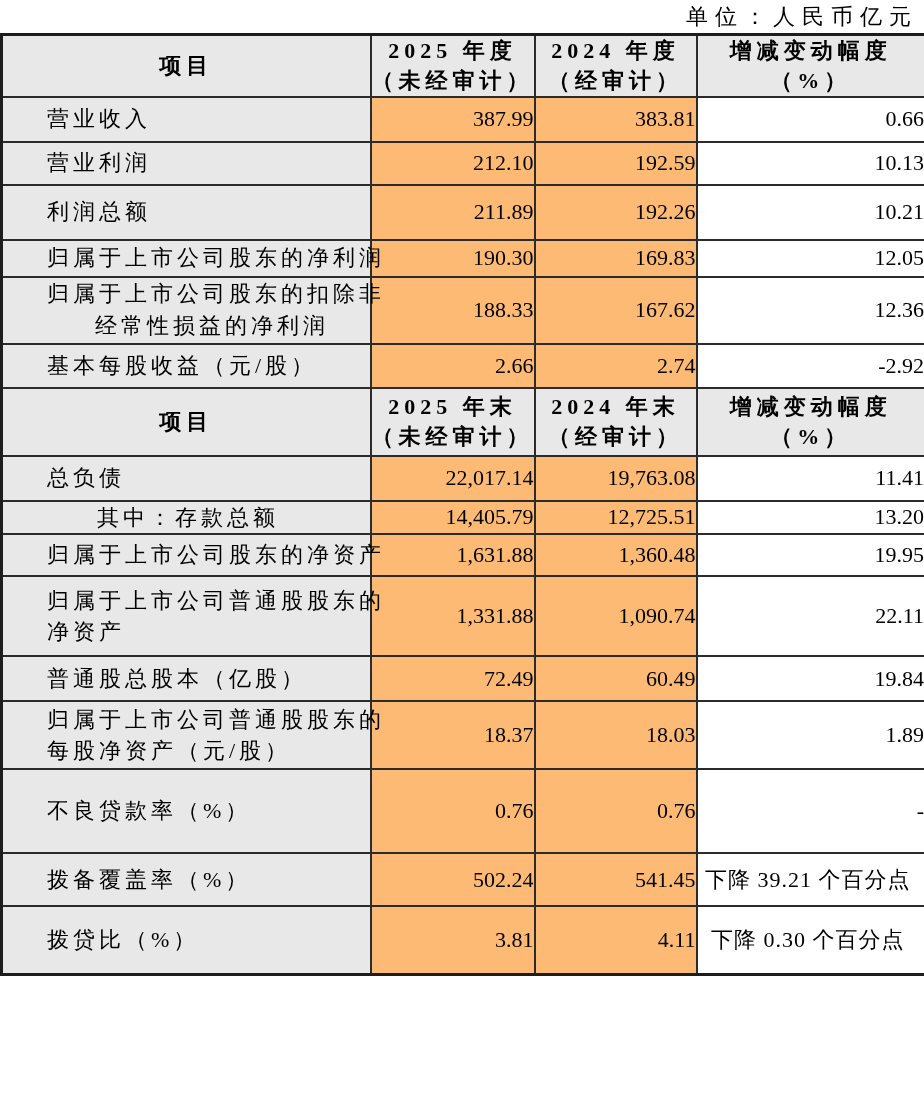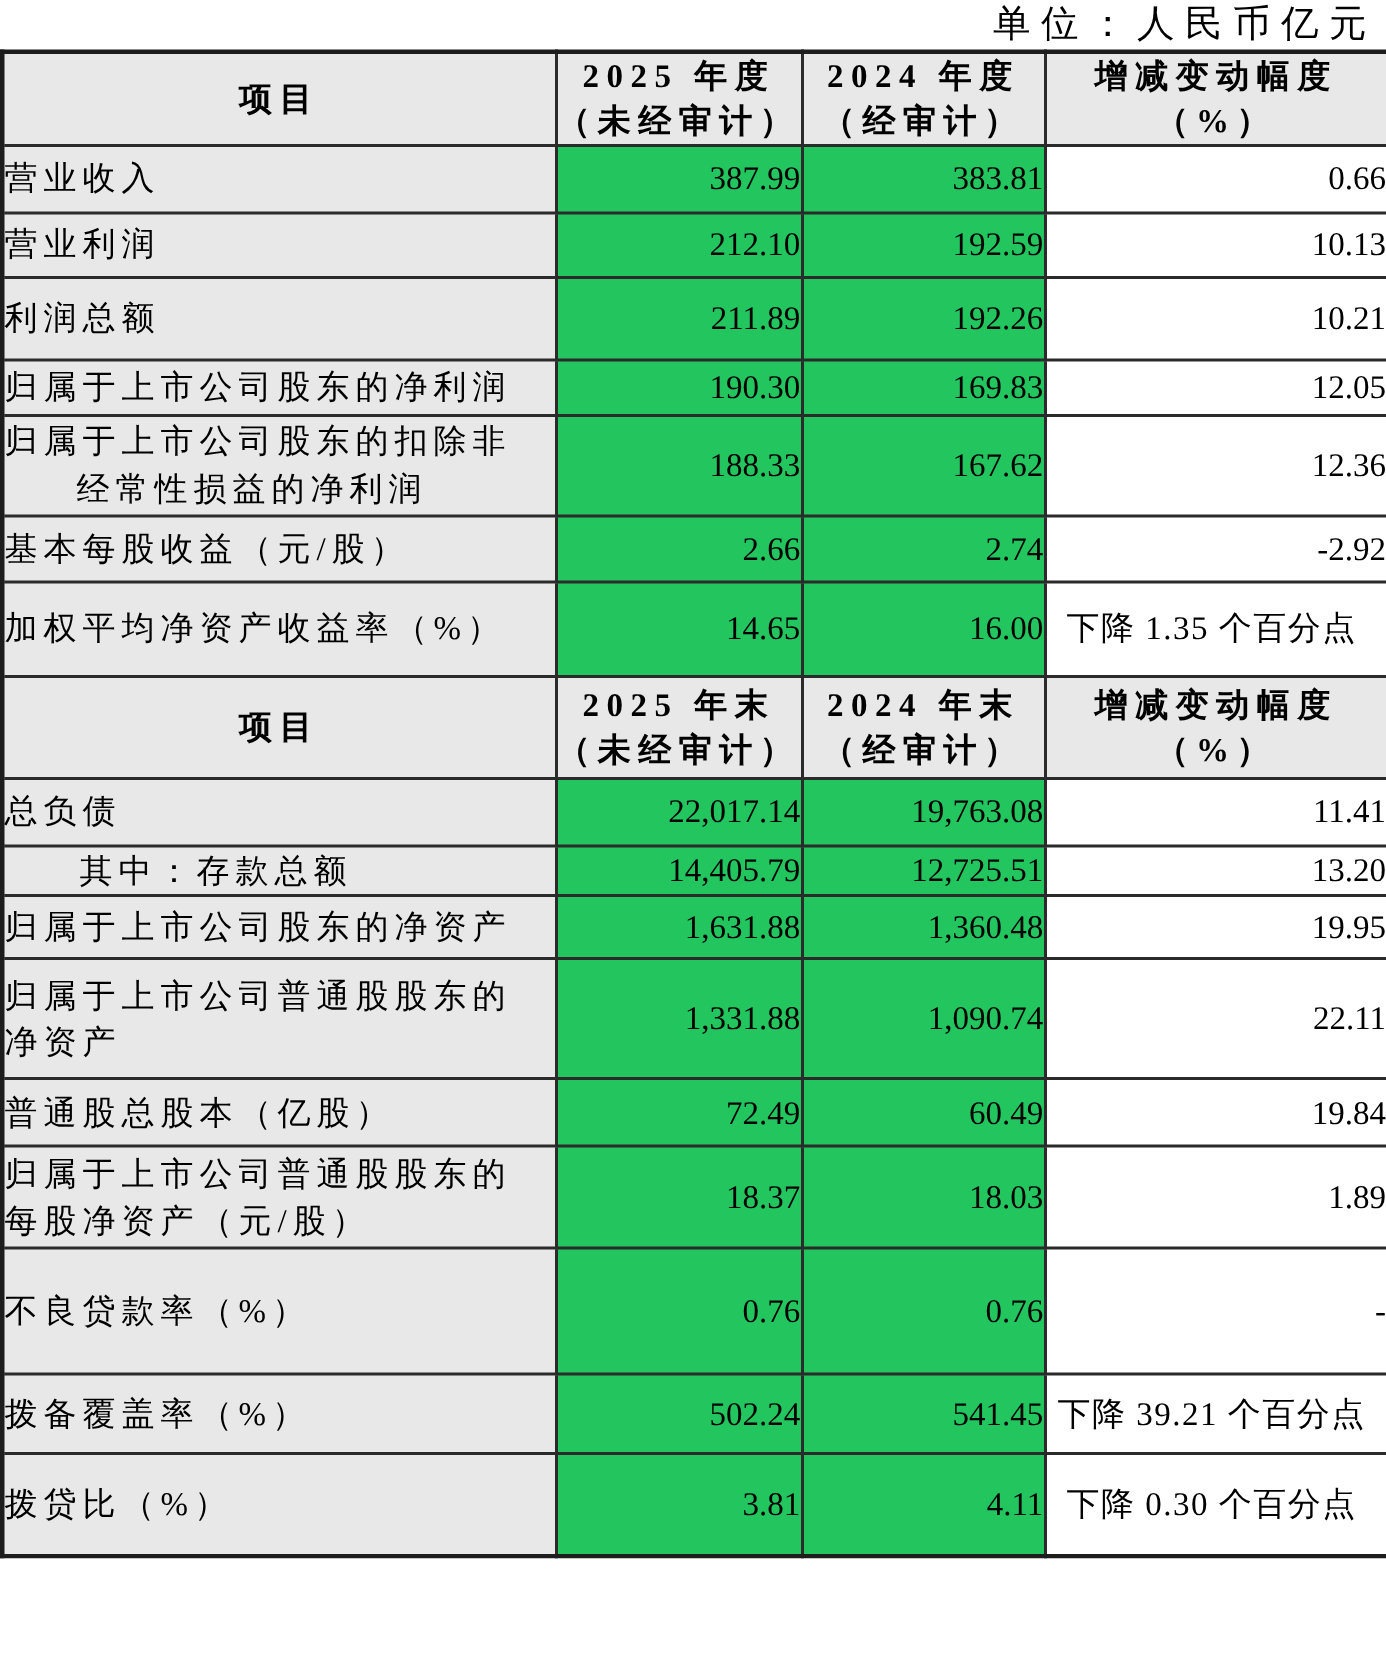"单位：人民币亿元" .unit-line { font-size: 25px -> 22px }
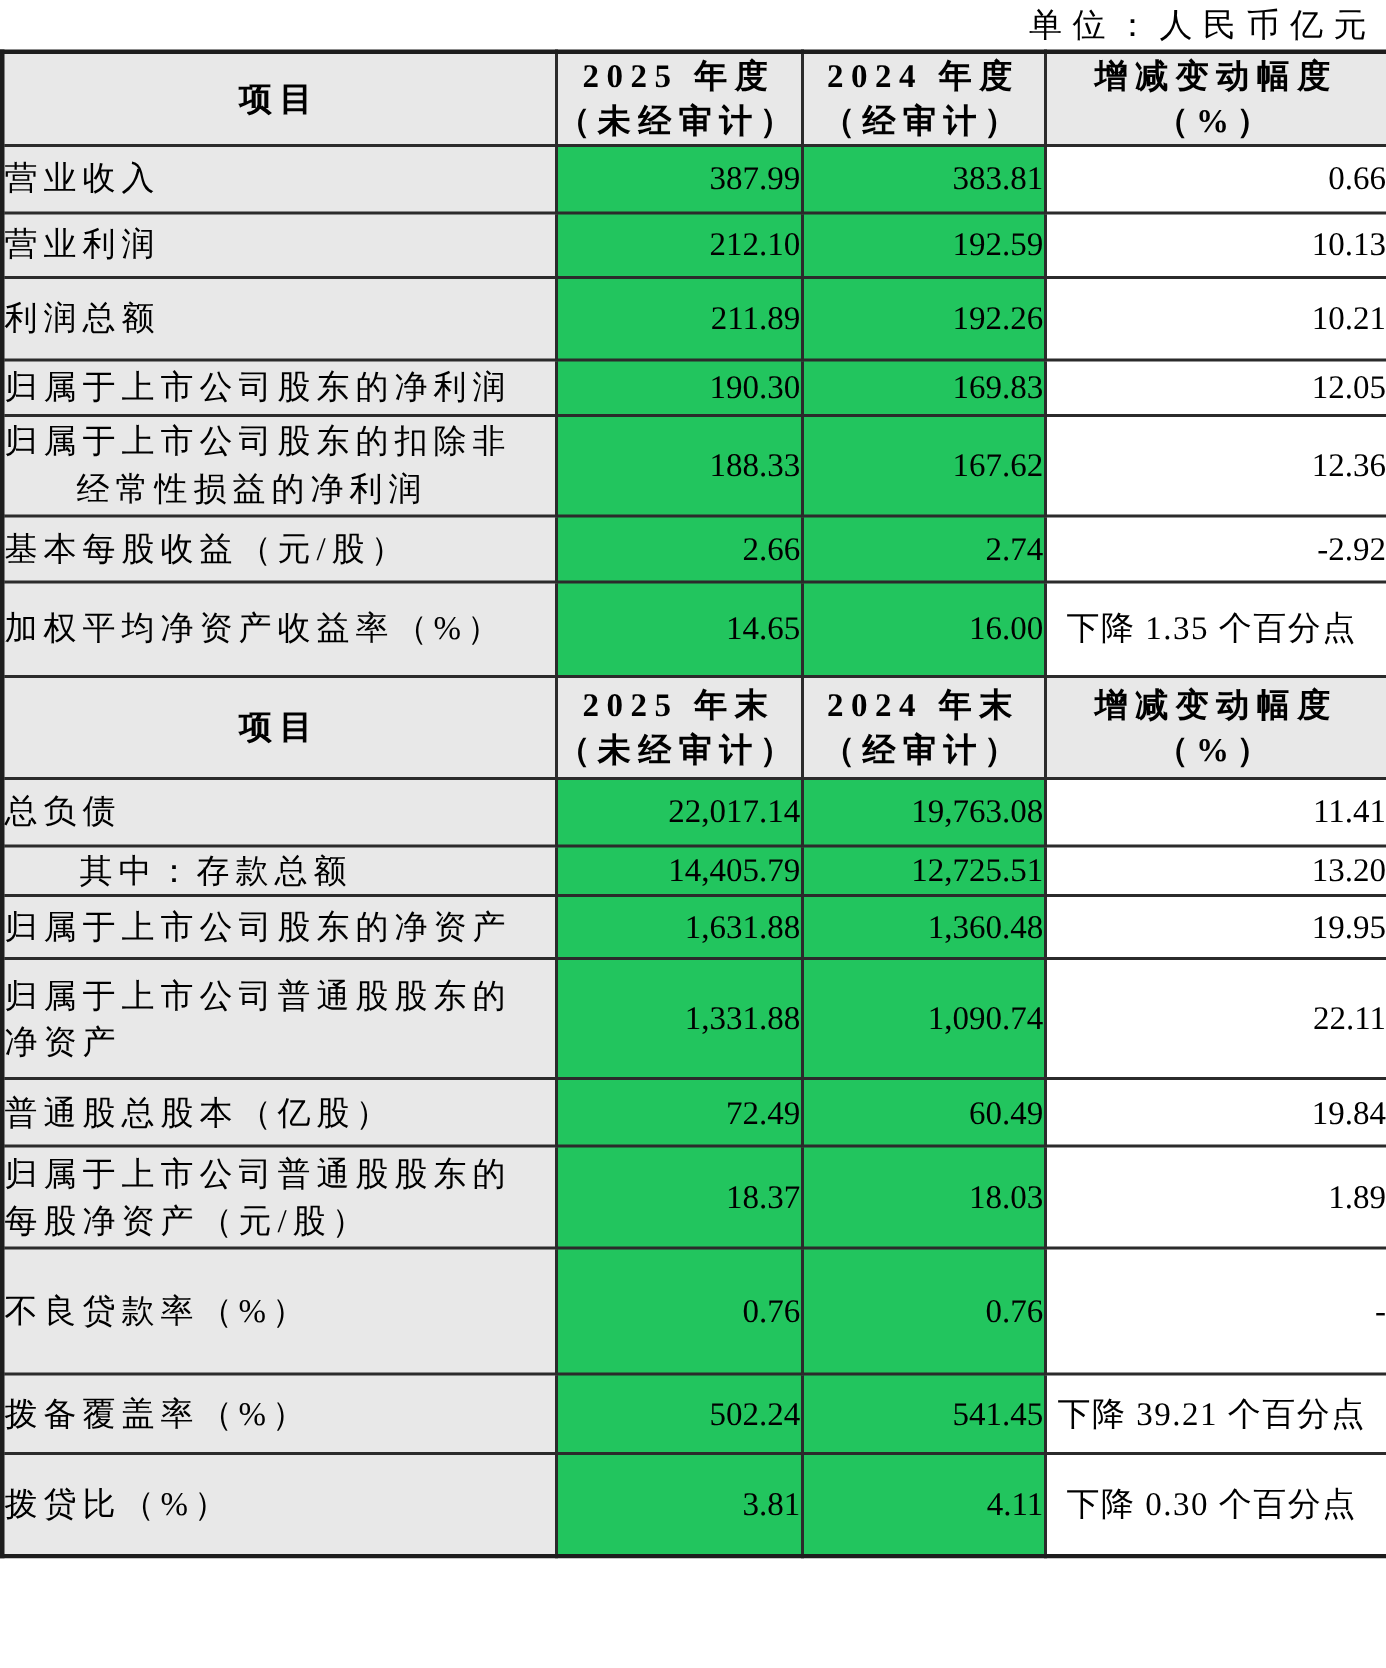"营业收入" .lbl { padding-left: none -> 44px }
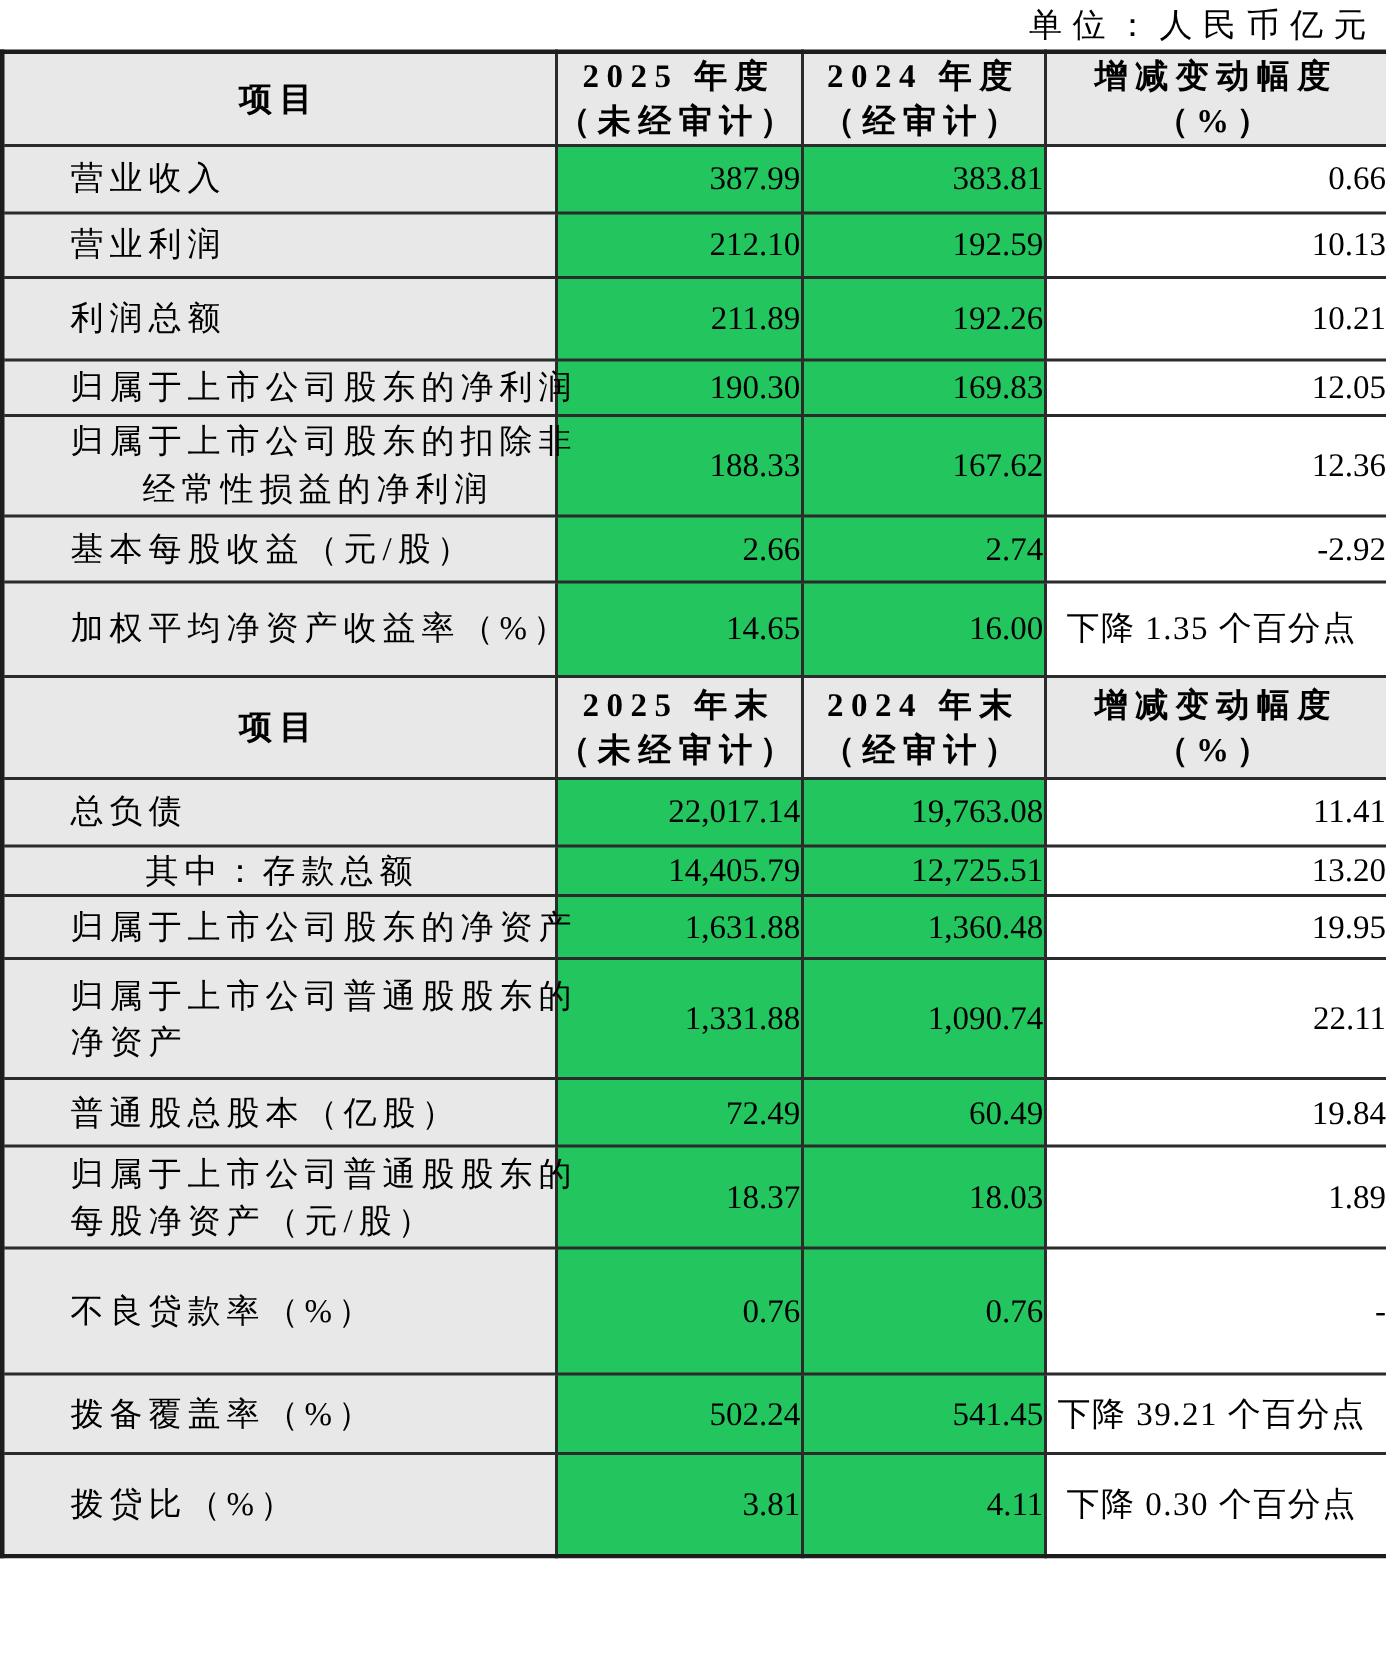"387.99" .num-cell { background: #22c55e -> #fdba74 }
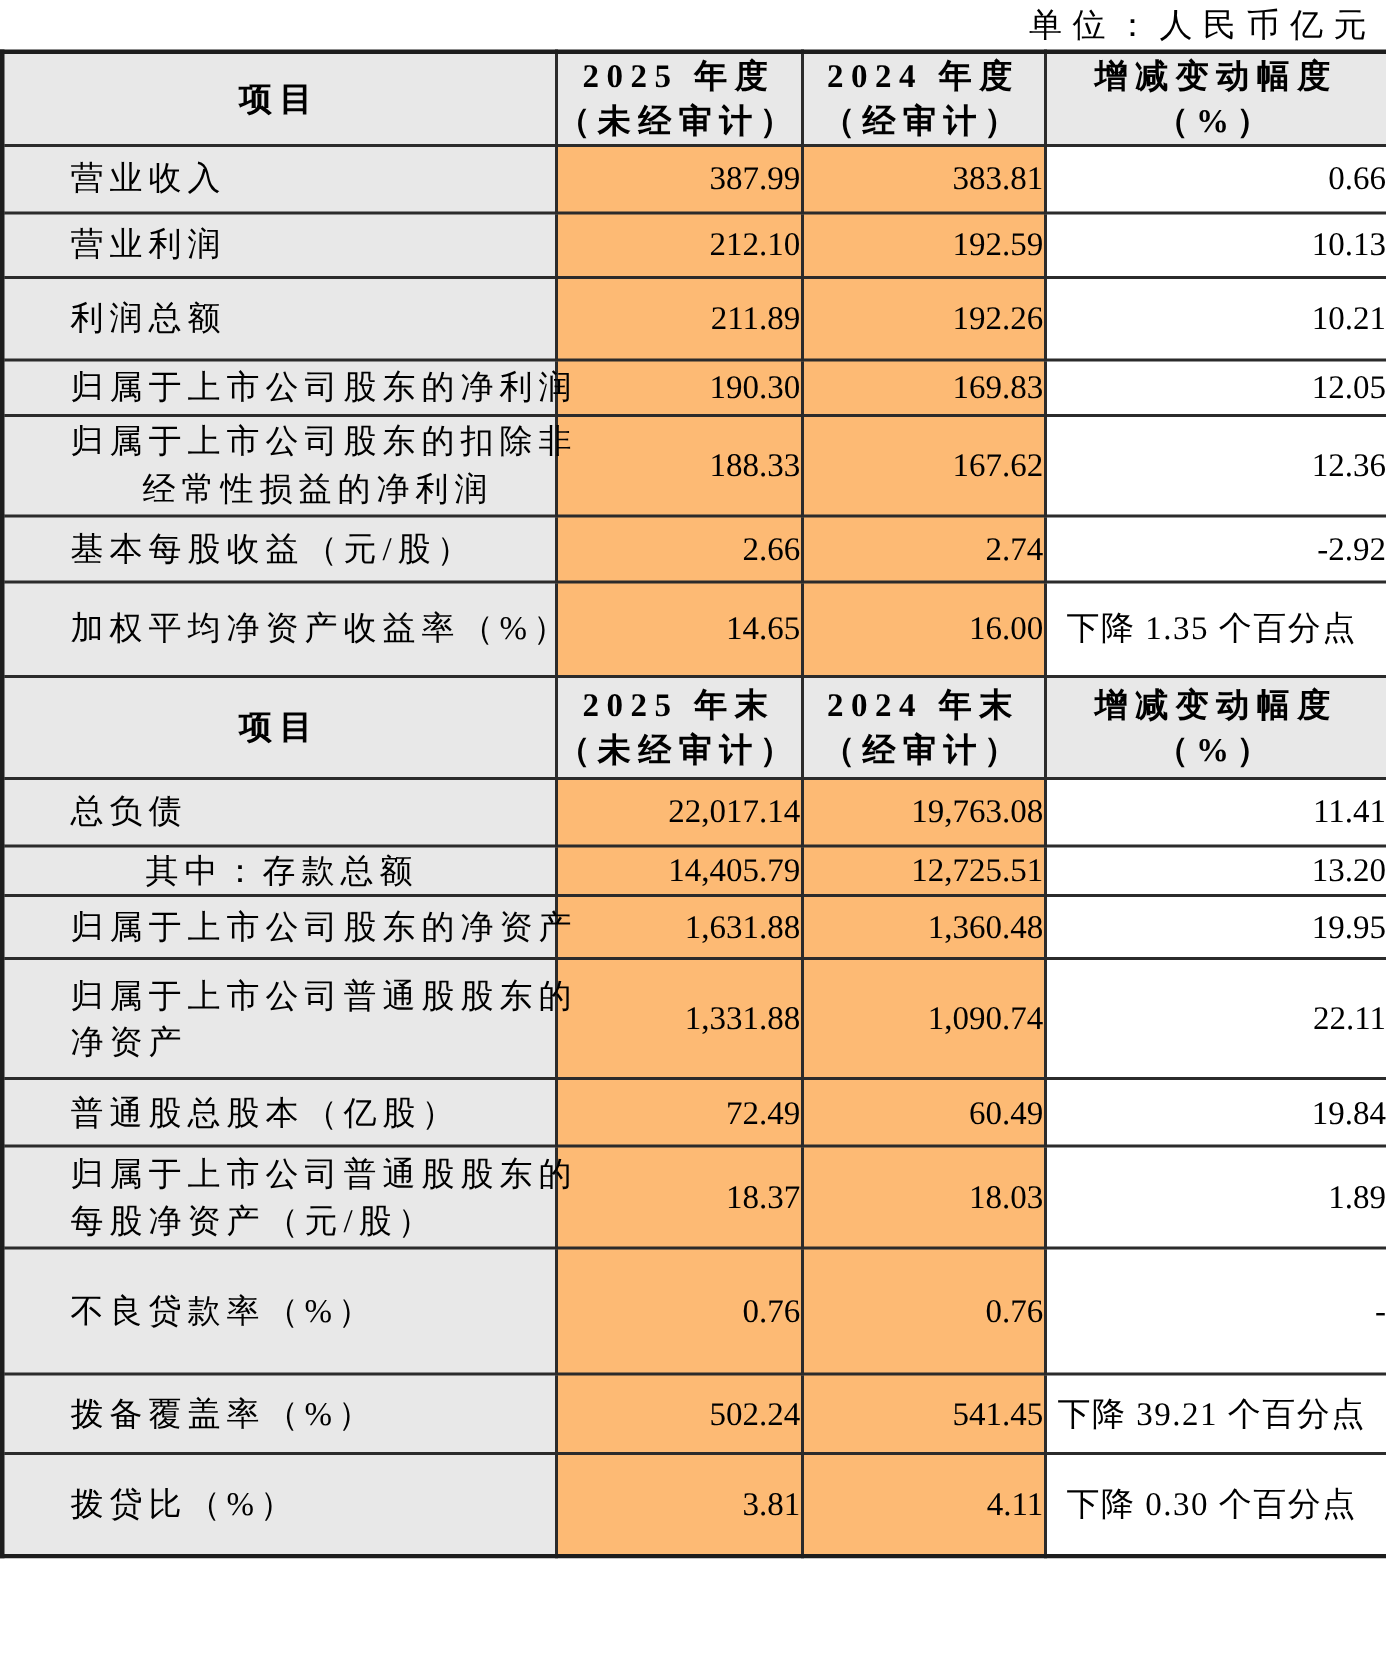"加权平均净资产收益率（%）" tr.tr-7 { html: <tr> <td> <div>加权平均净资产收益率（%）</div> </td> <td>14.65</td> <td>16.00</td> <td>下降 1.35 个百分点</td> </tr> -> none }
